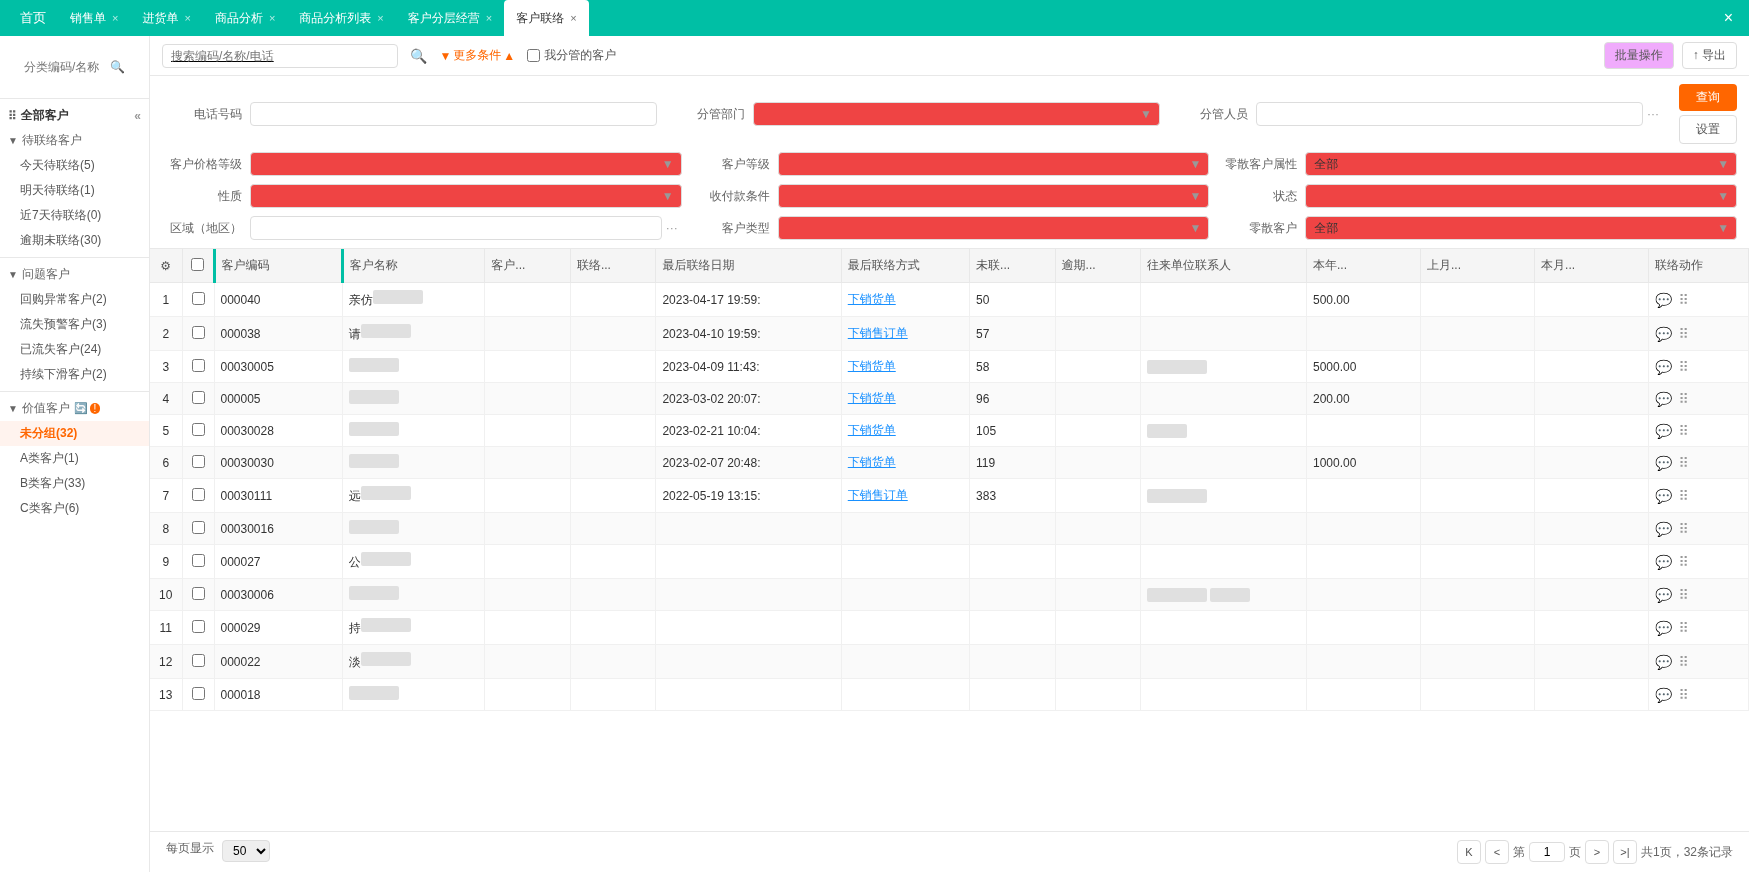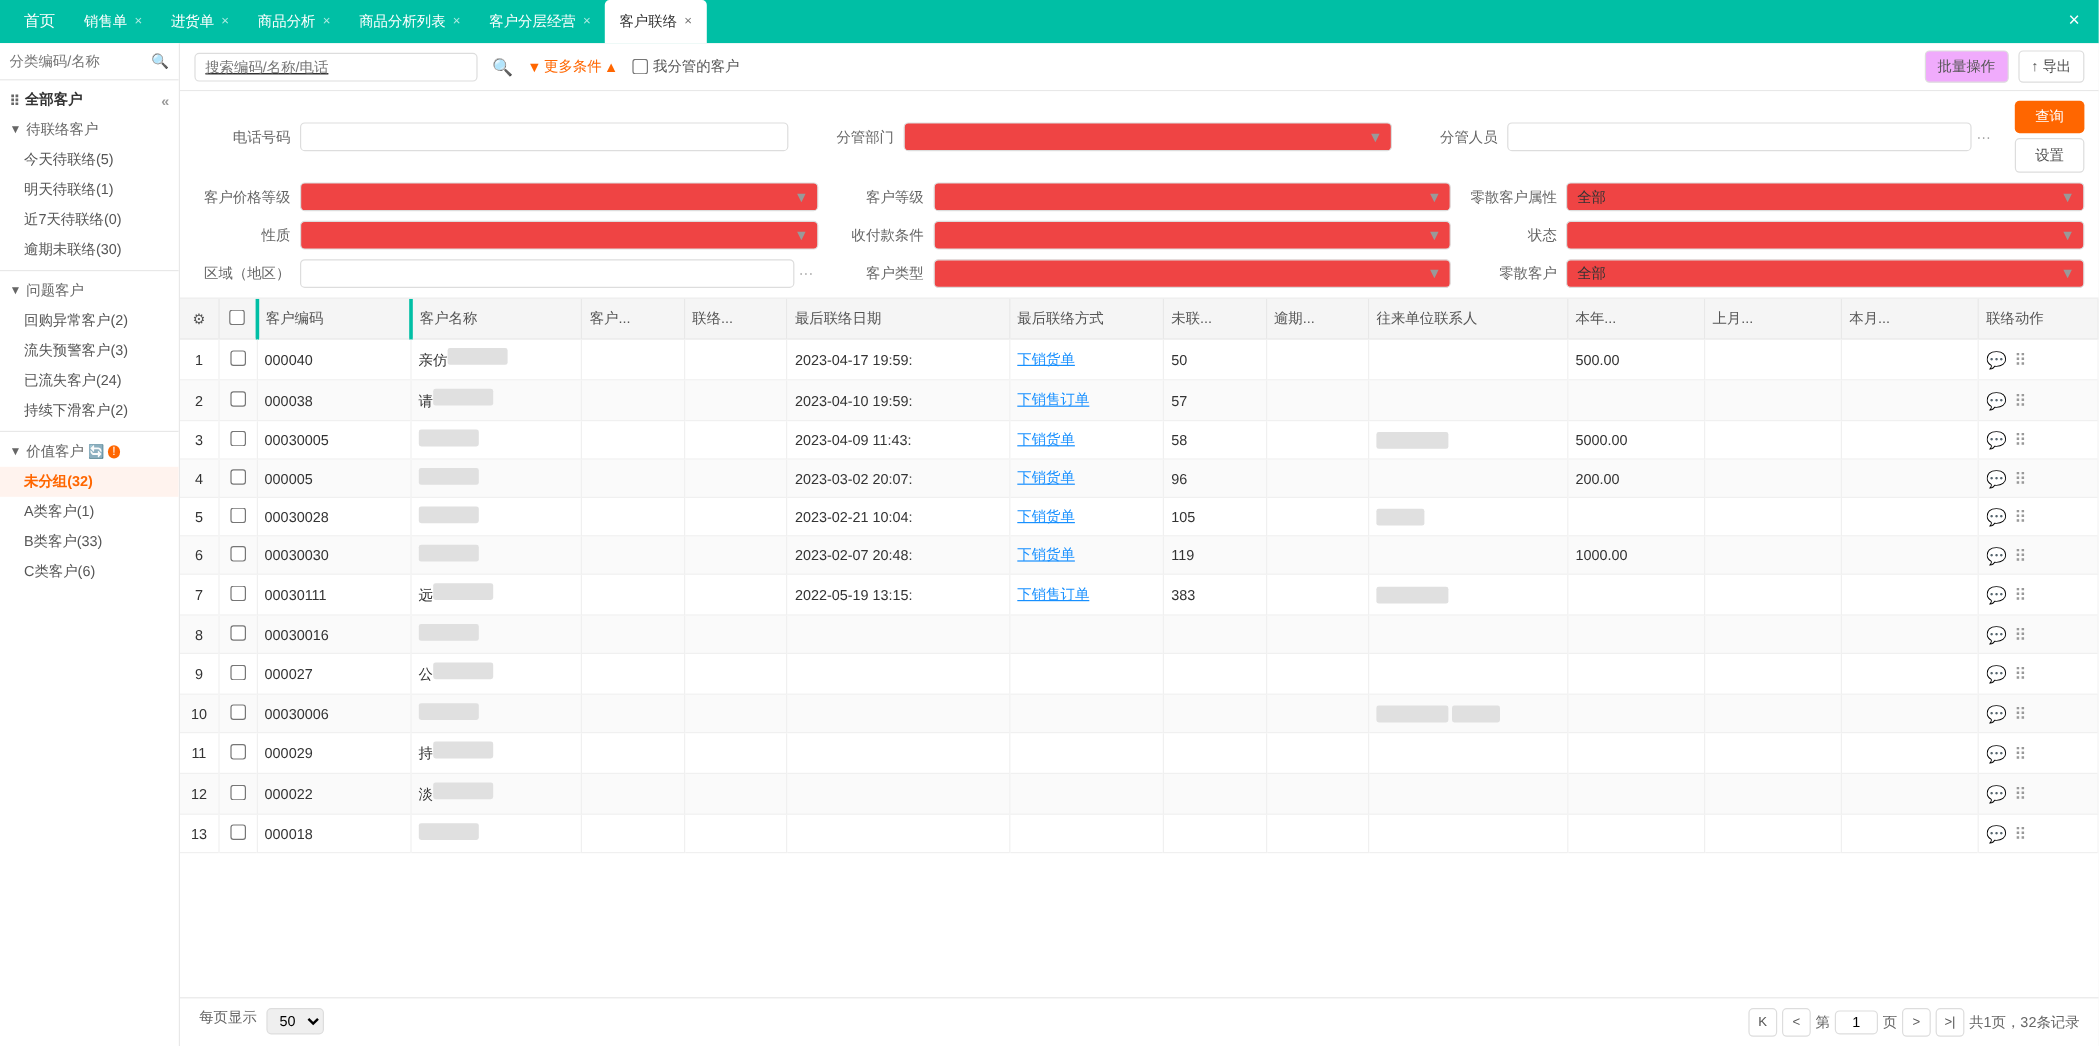"分类编码/名称" .sidebar-search { padding: 8px -> 24px }
